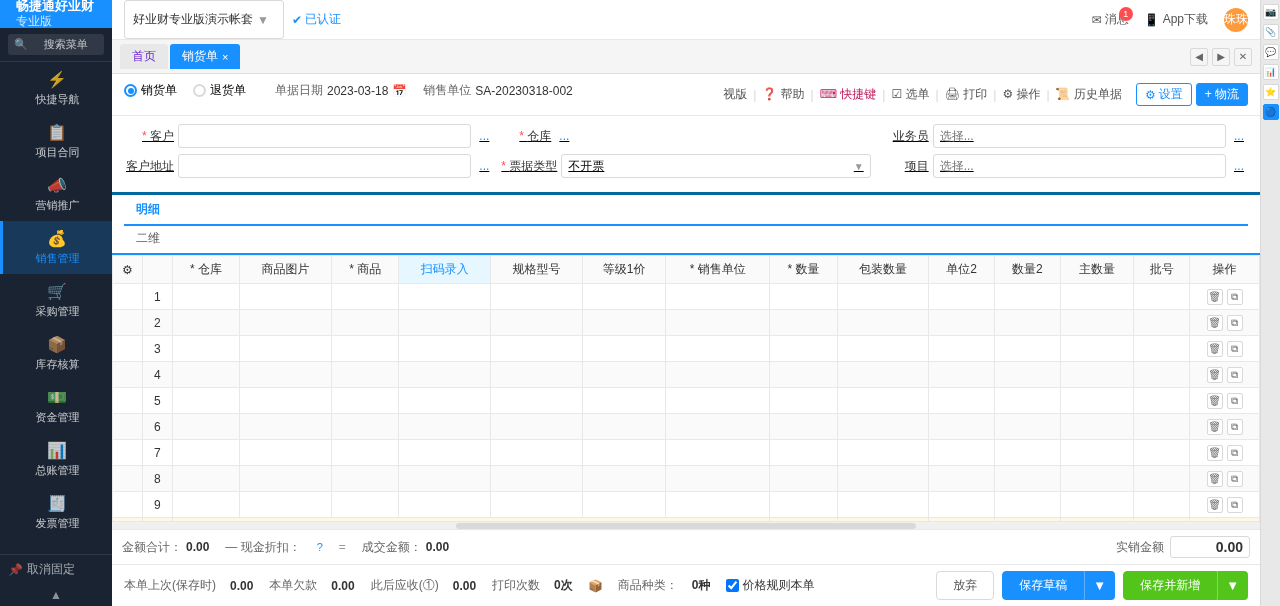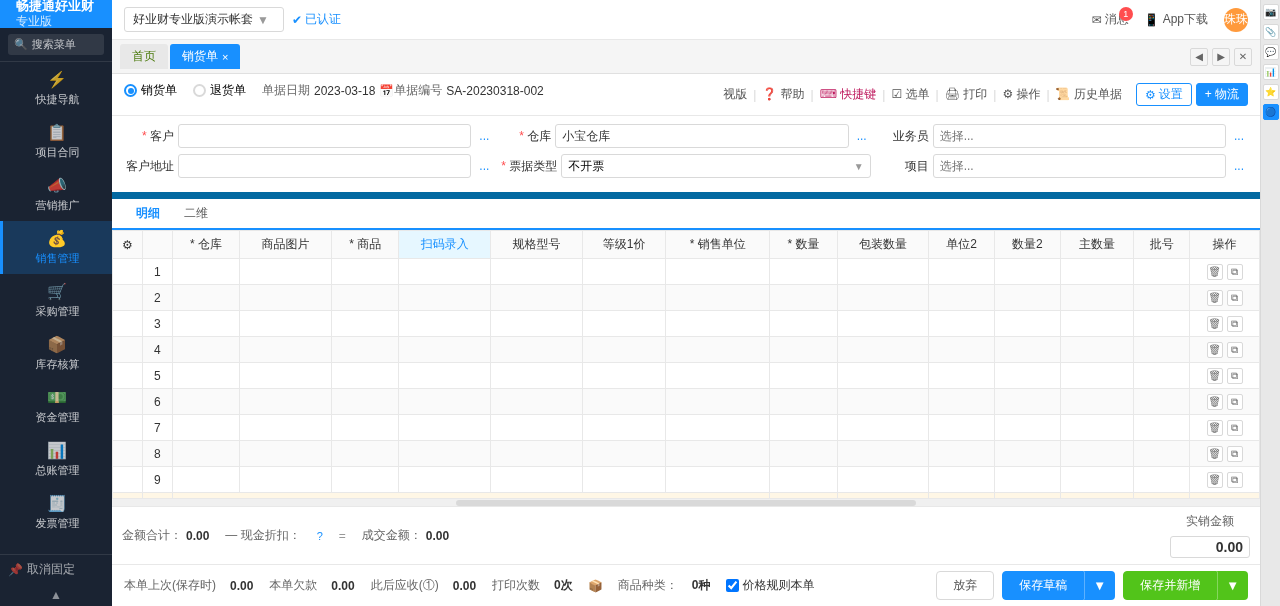"好业财专业版演示帐套" .topbar { align-items: center -> none }
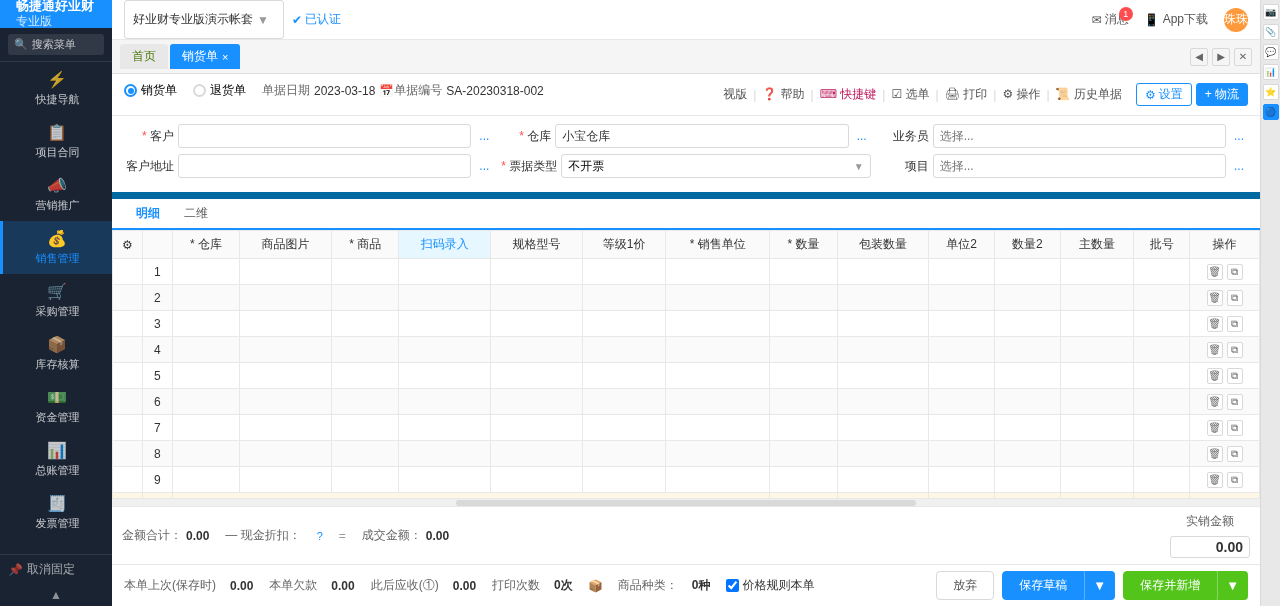"搜索菜单" span { margin-left: 4px -> 16px }
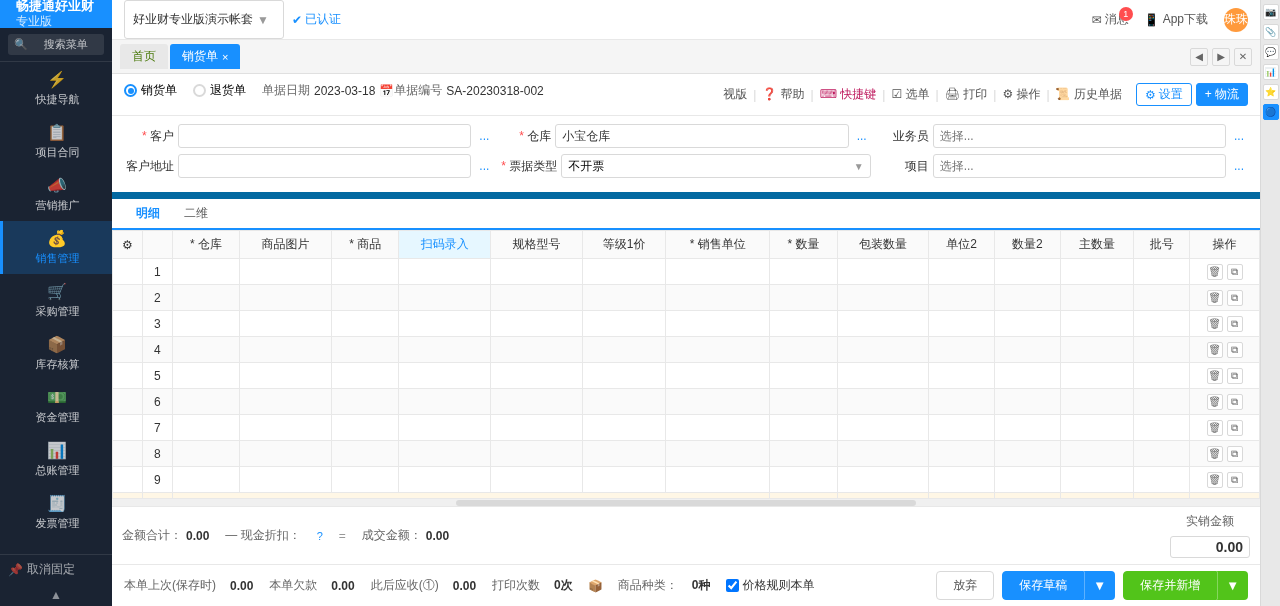"首页" .tab-item { color: #4d7c0f -> #6d28d9 }
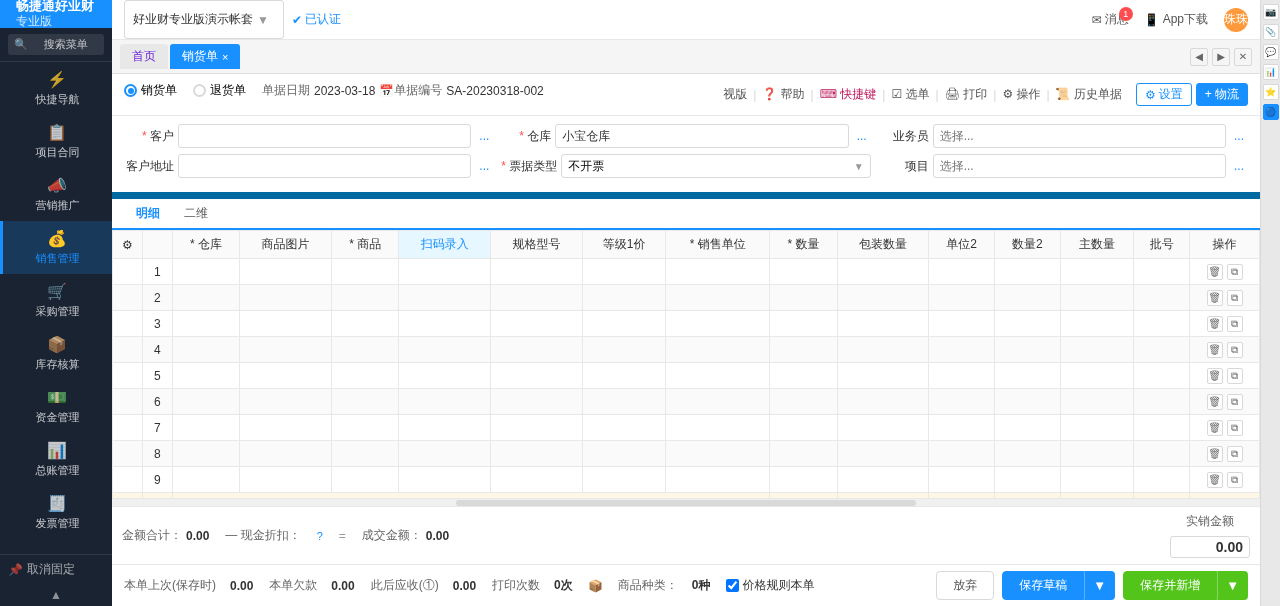"单据日期" .doc-info { gap: none -> 16px; margin-left: none -> 13px }
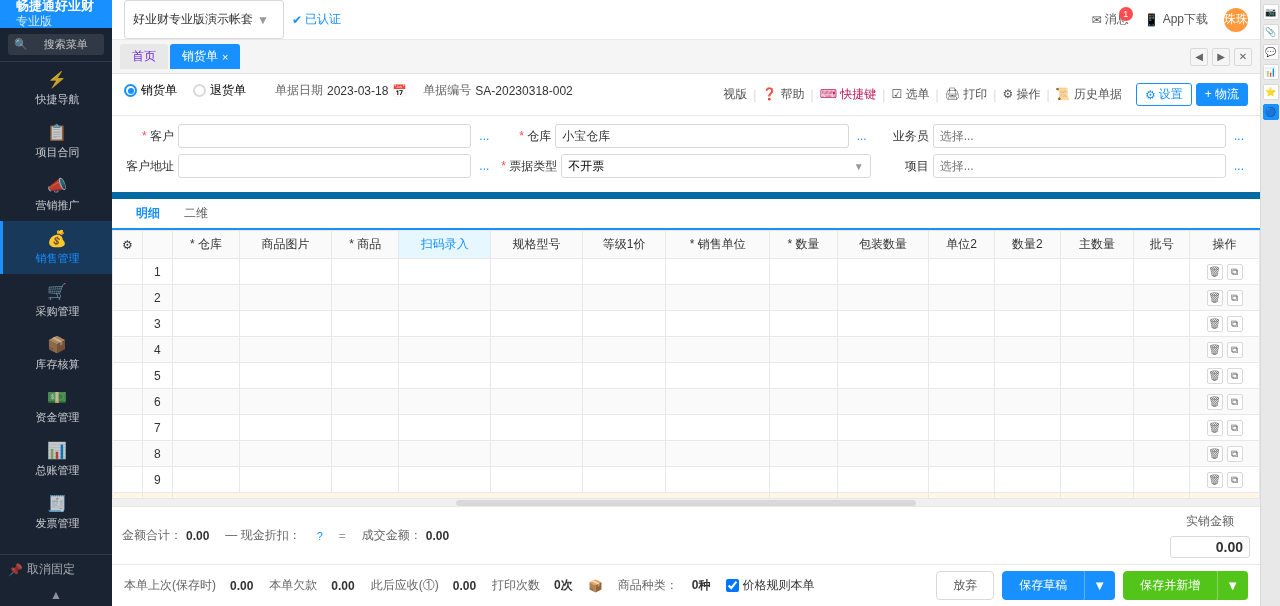"单据编号" label { text: 单据编号 -> 销售单位 }
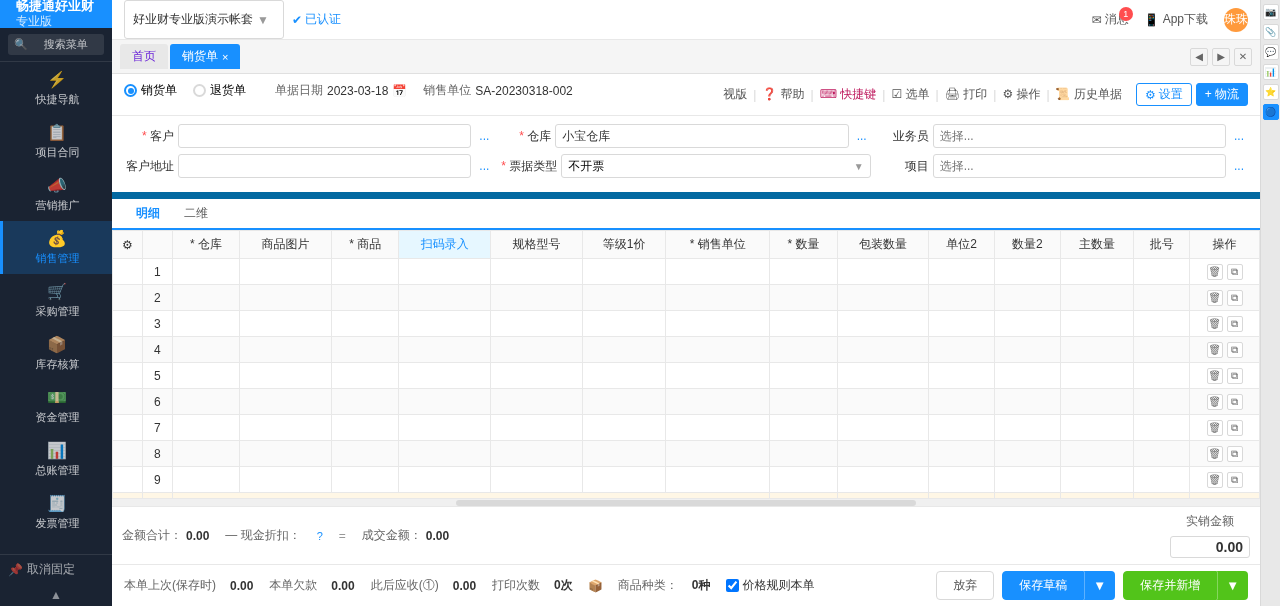"客户" .form-fields { border-bottom: 7px solid #0369a1 -> 3px solid #0369a1; text-decoration: none -> underline }
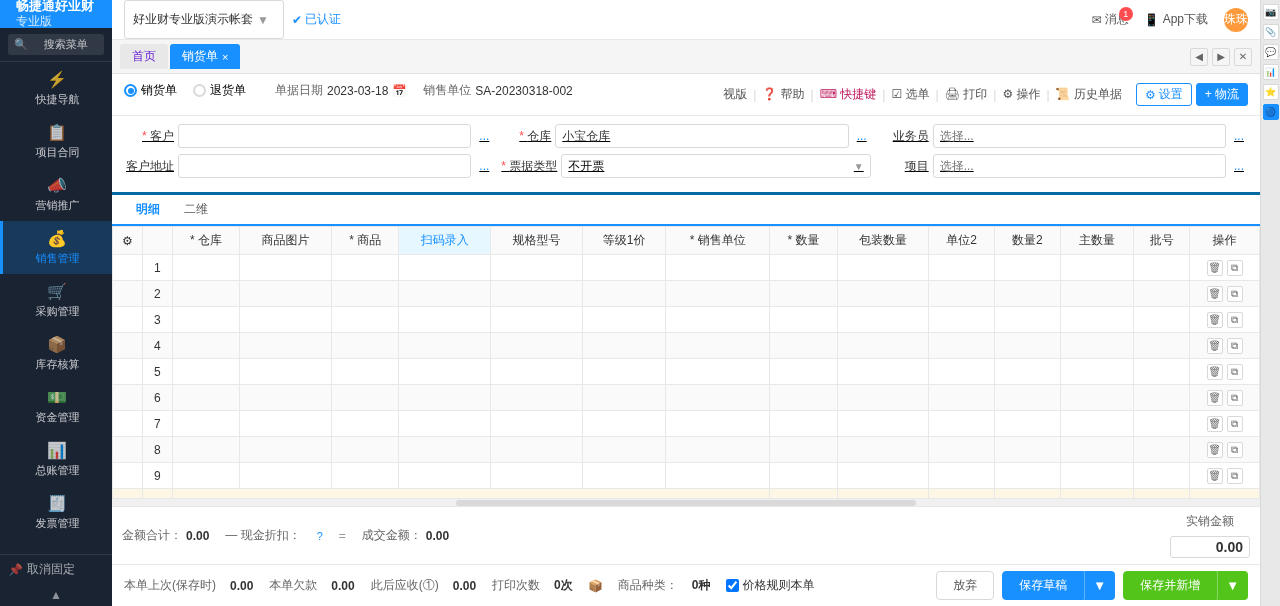"小宝仓库" input.form-input { html: <input> -> none }
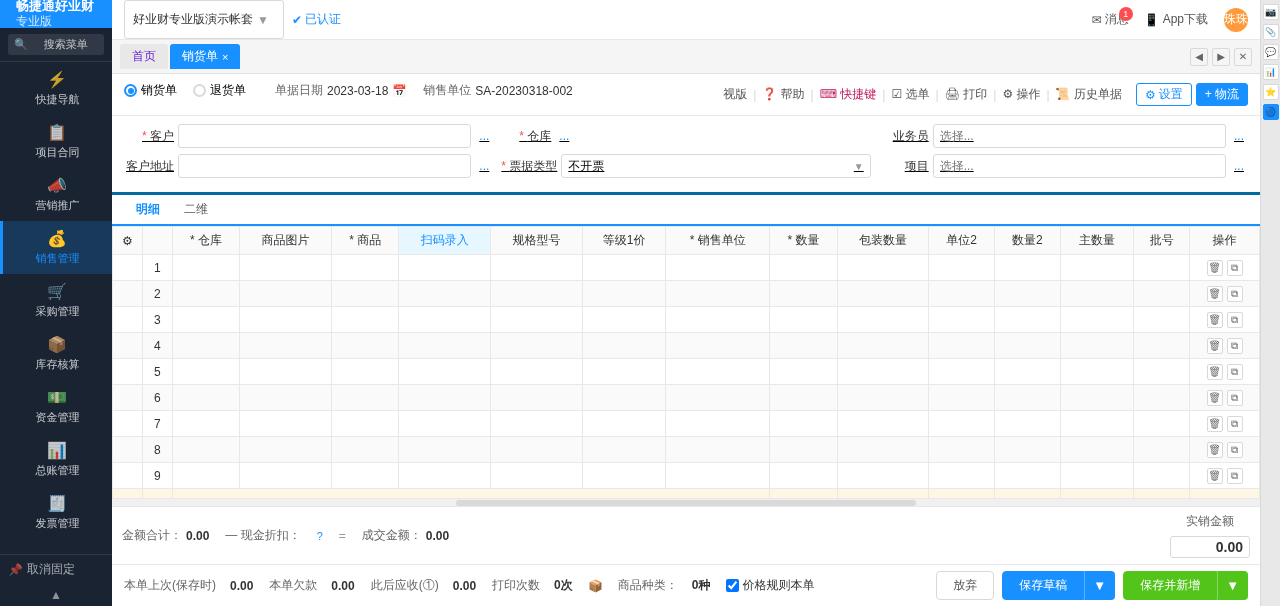"明细" .detail-tabs { flex-direction: none -> column }
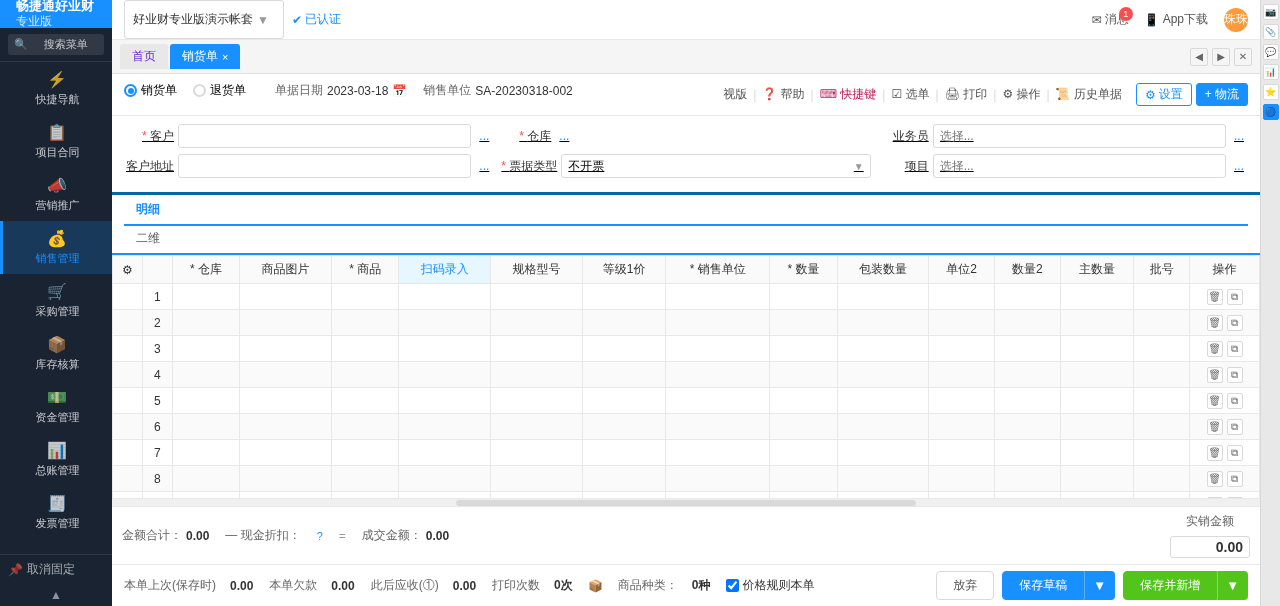"实销金额" .bottom-real-amount { flex-direction: column -> none }
